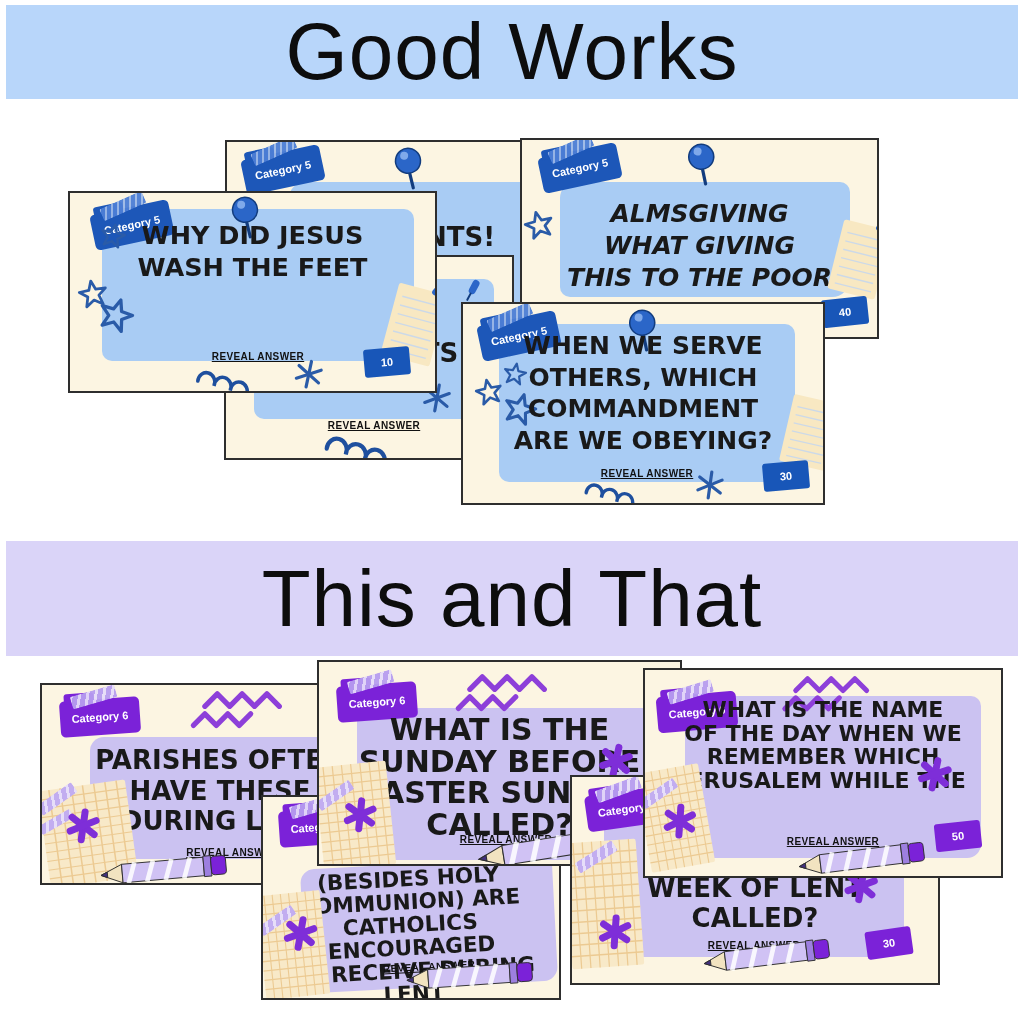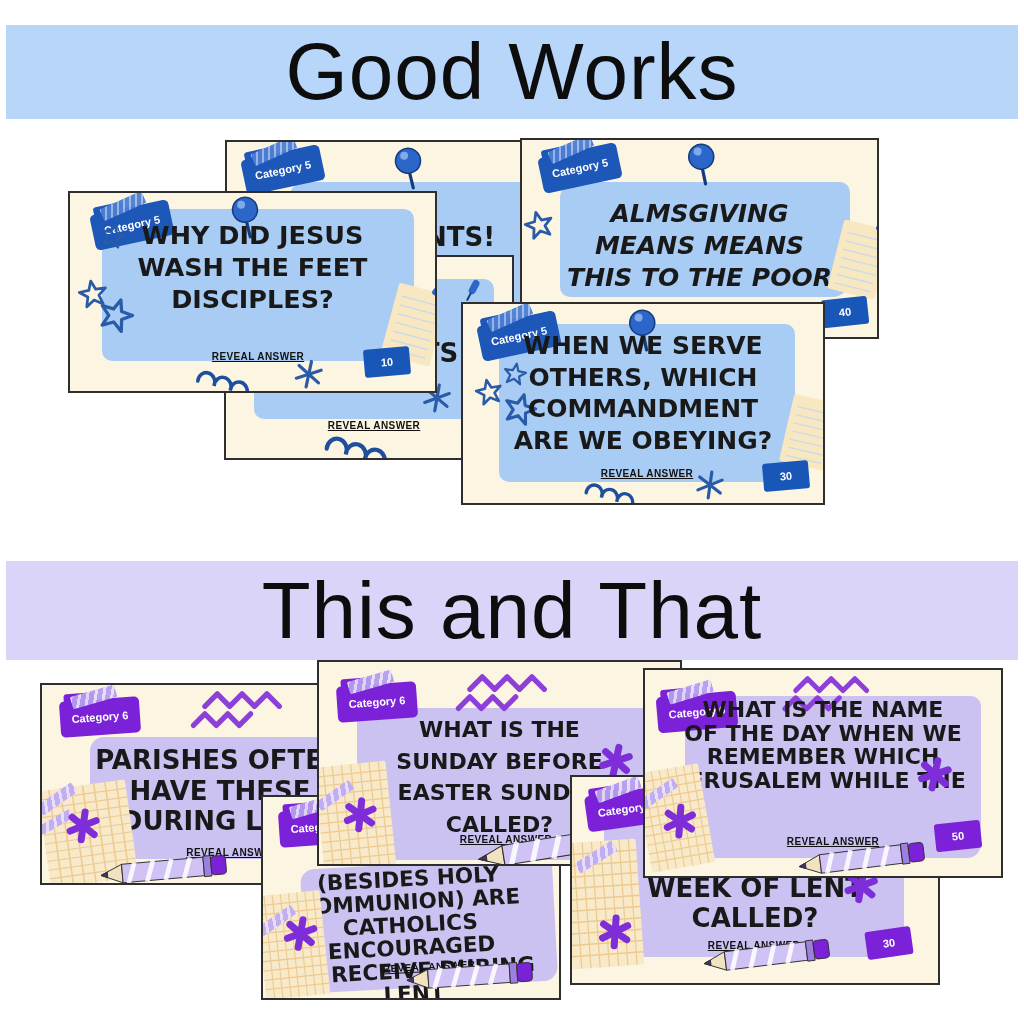"Good Works" .band { margin-top: 20px -> none }
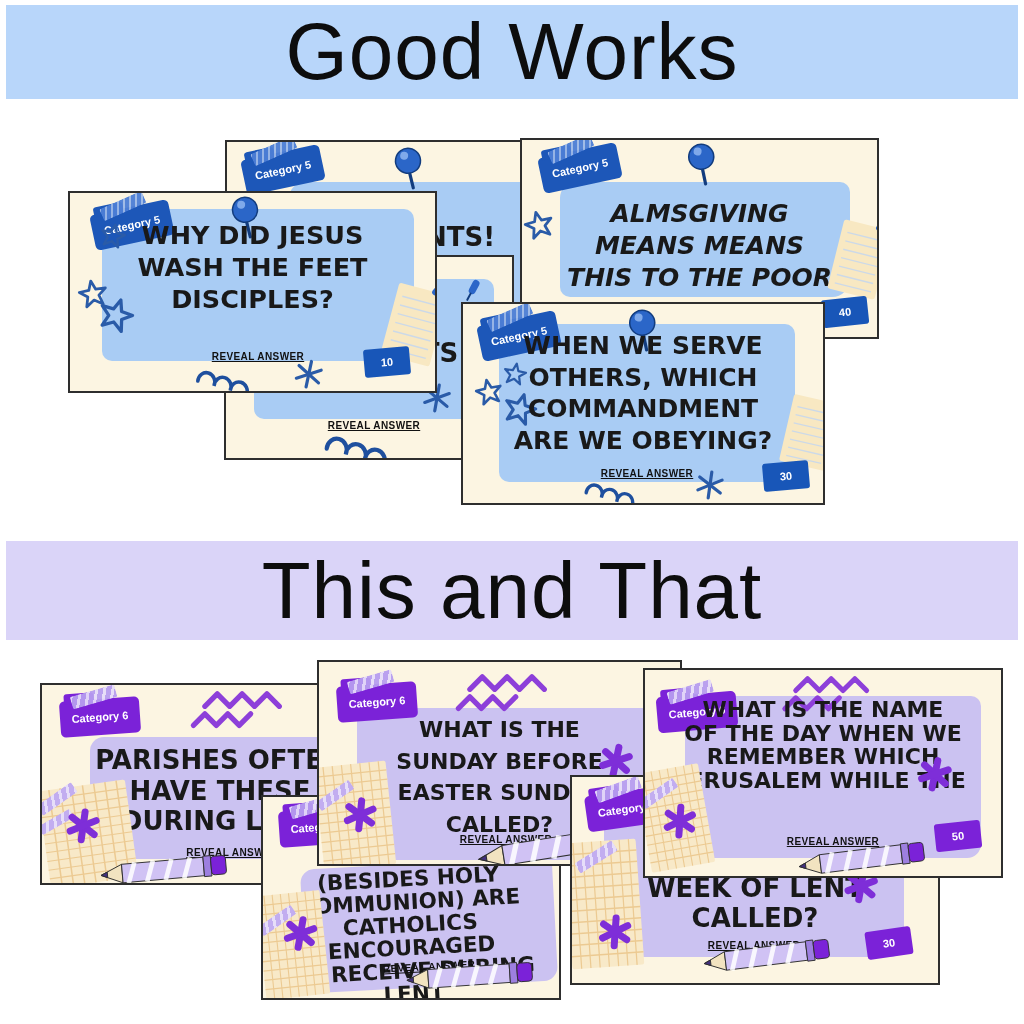"MEANS MEANS" div { text: MEANS MEANS -> WHAT GIVING }
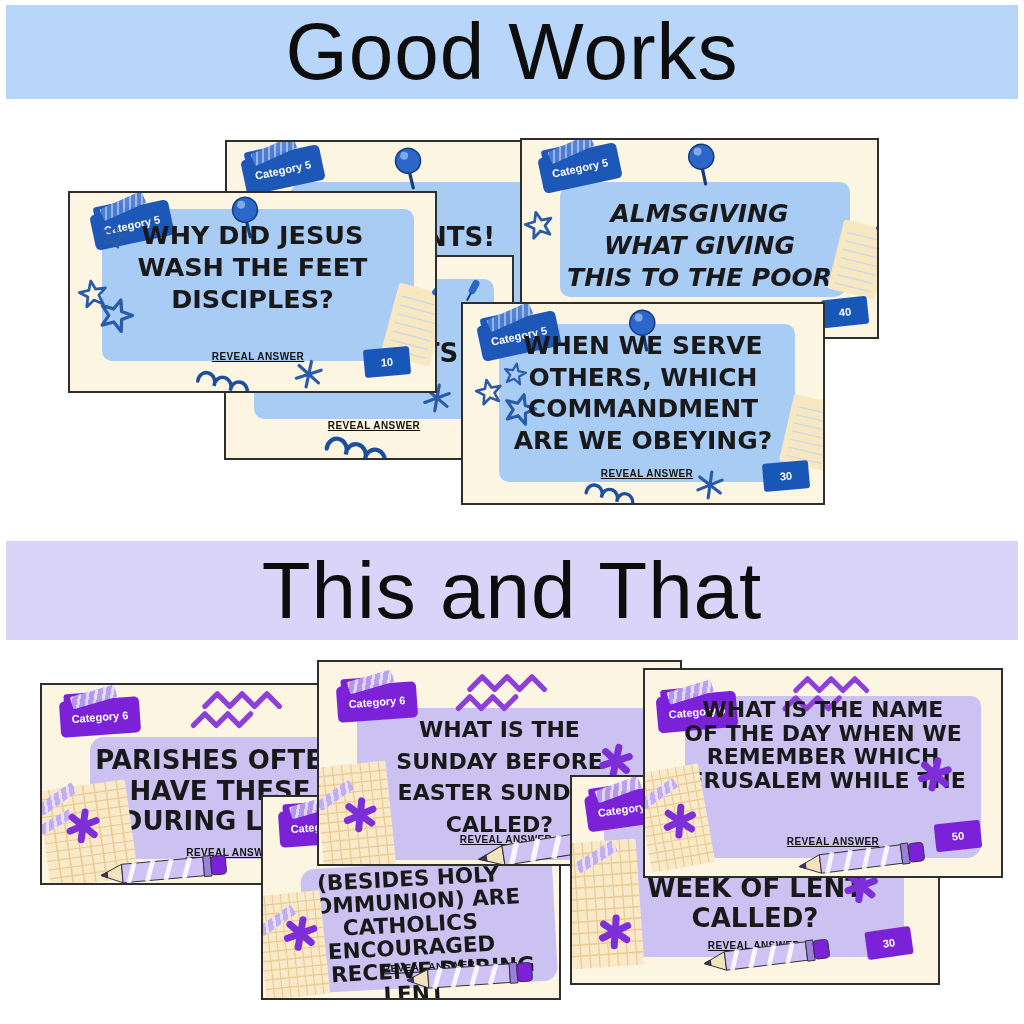"DISCIPLES?" div { html: <div>DISCIPLES?</div> -> none }
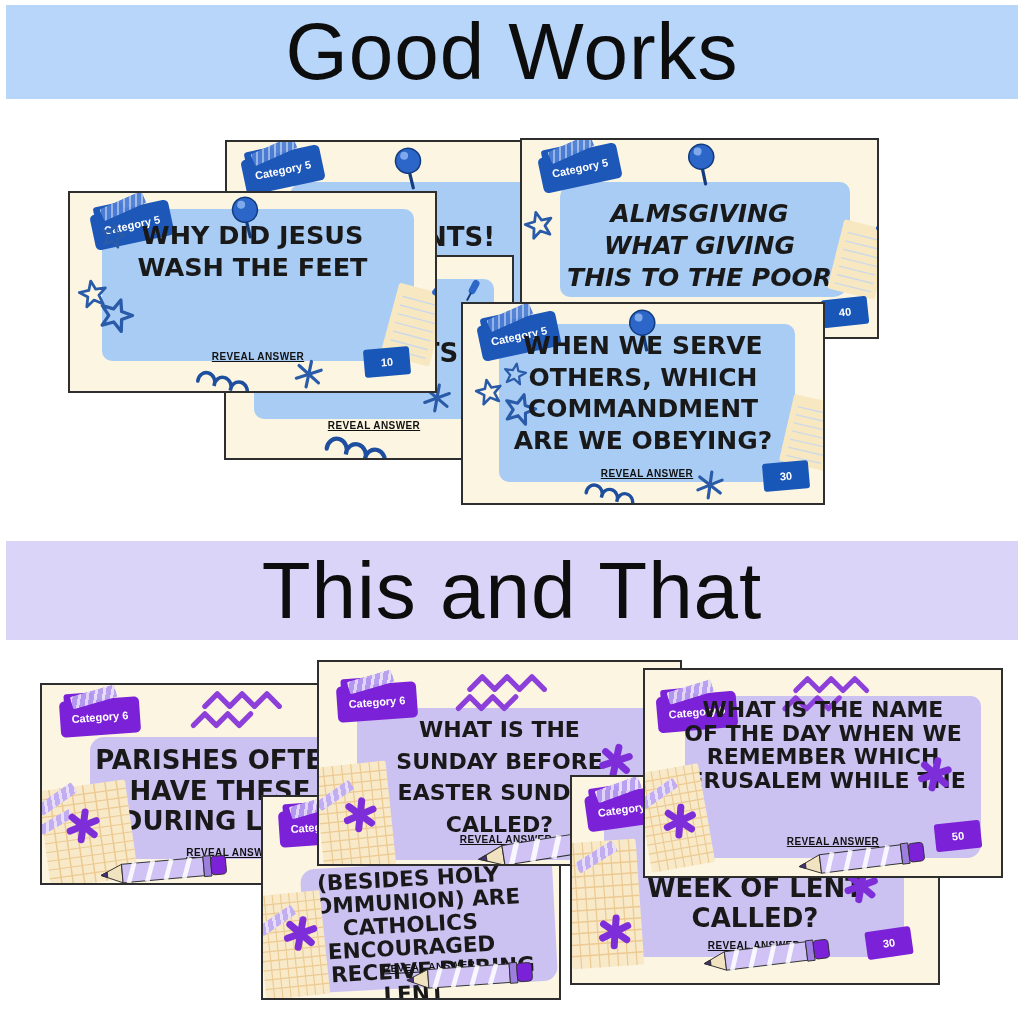"This and That" div.band { height: 99px -> 115px }
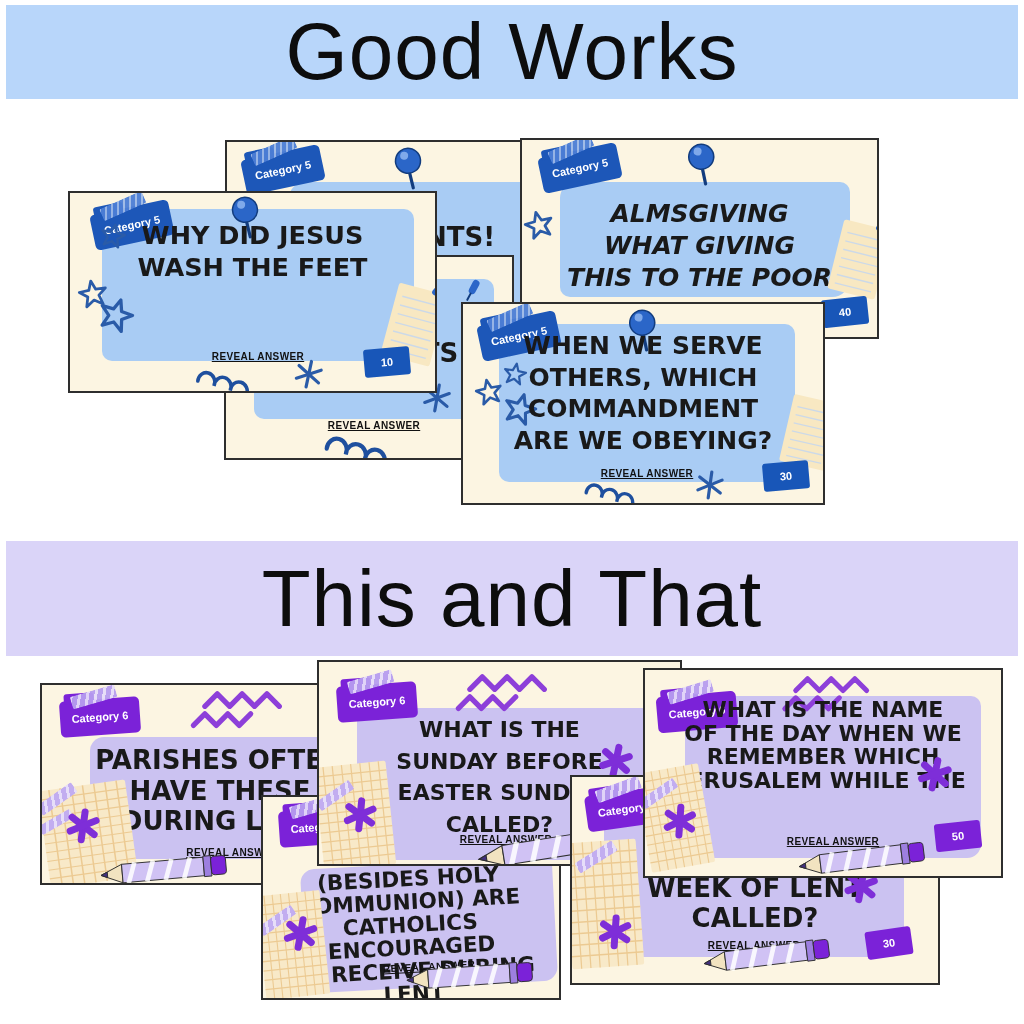"WHAT IS THE" div.q { font-size: 22px -> 30px }
